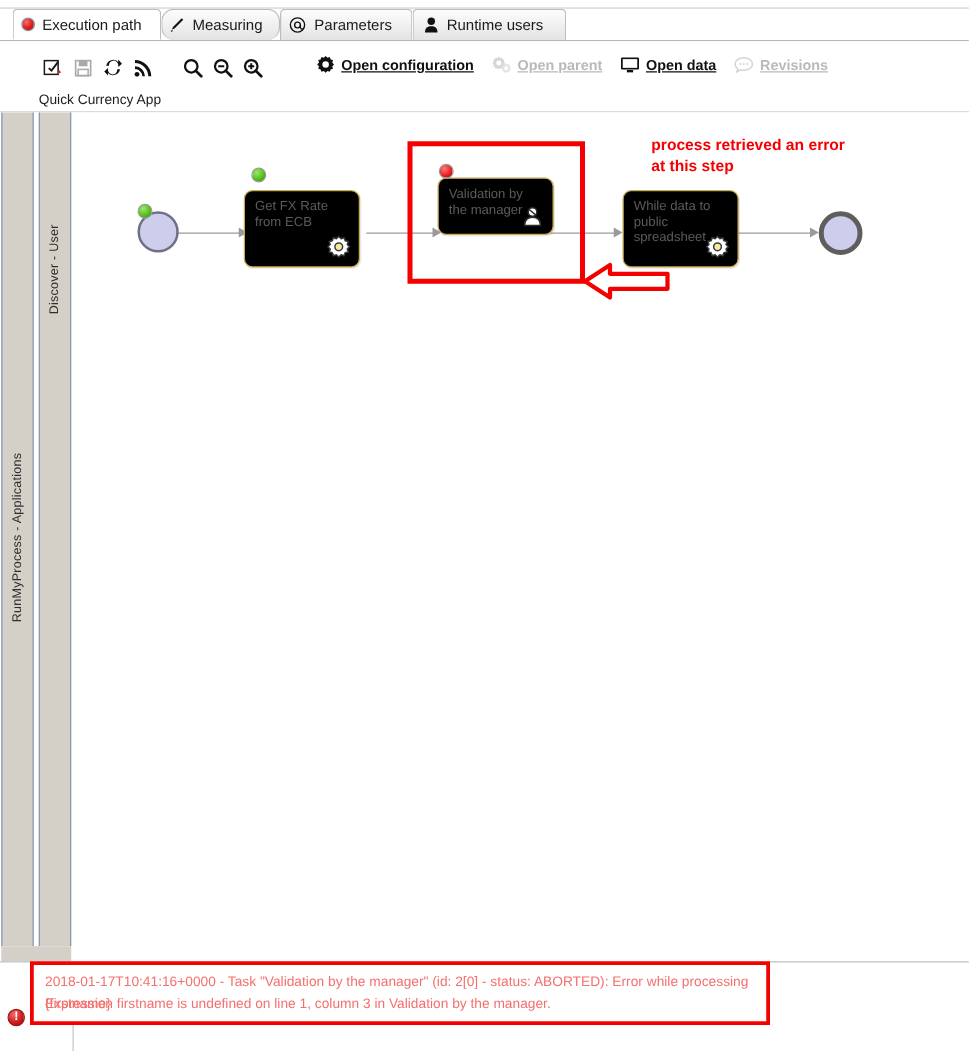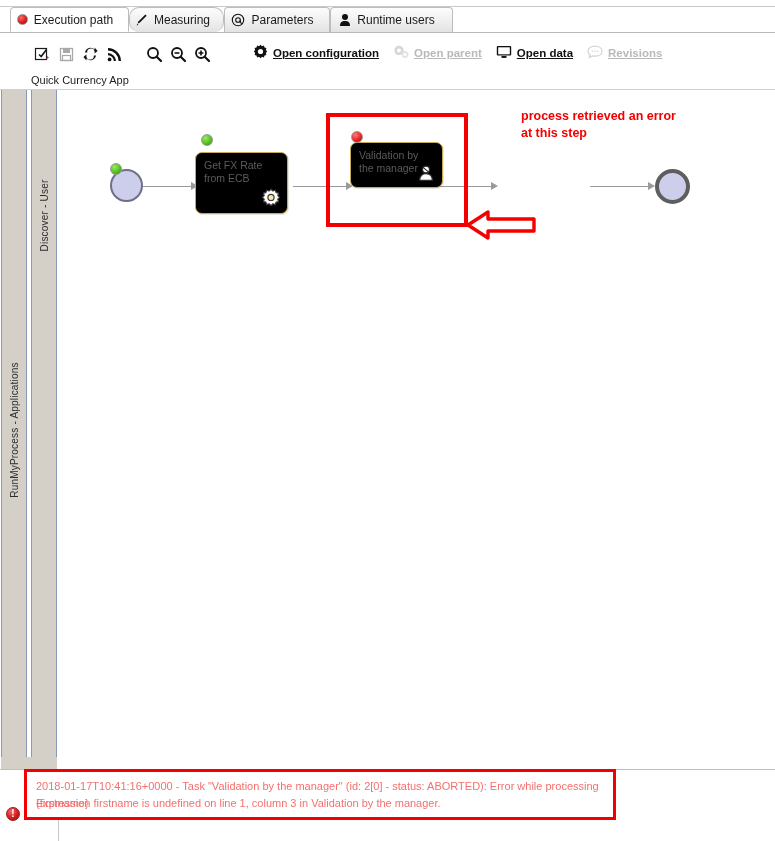"While data to public spreadsheet" div.node { html: none -> <div> <div>While data to public spreadsheet</div> <div> <svg> <path></path> <circle></circle> </svg> </div> </div> }
